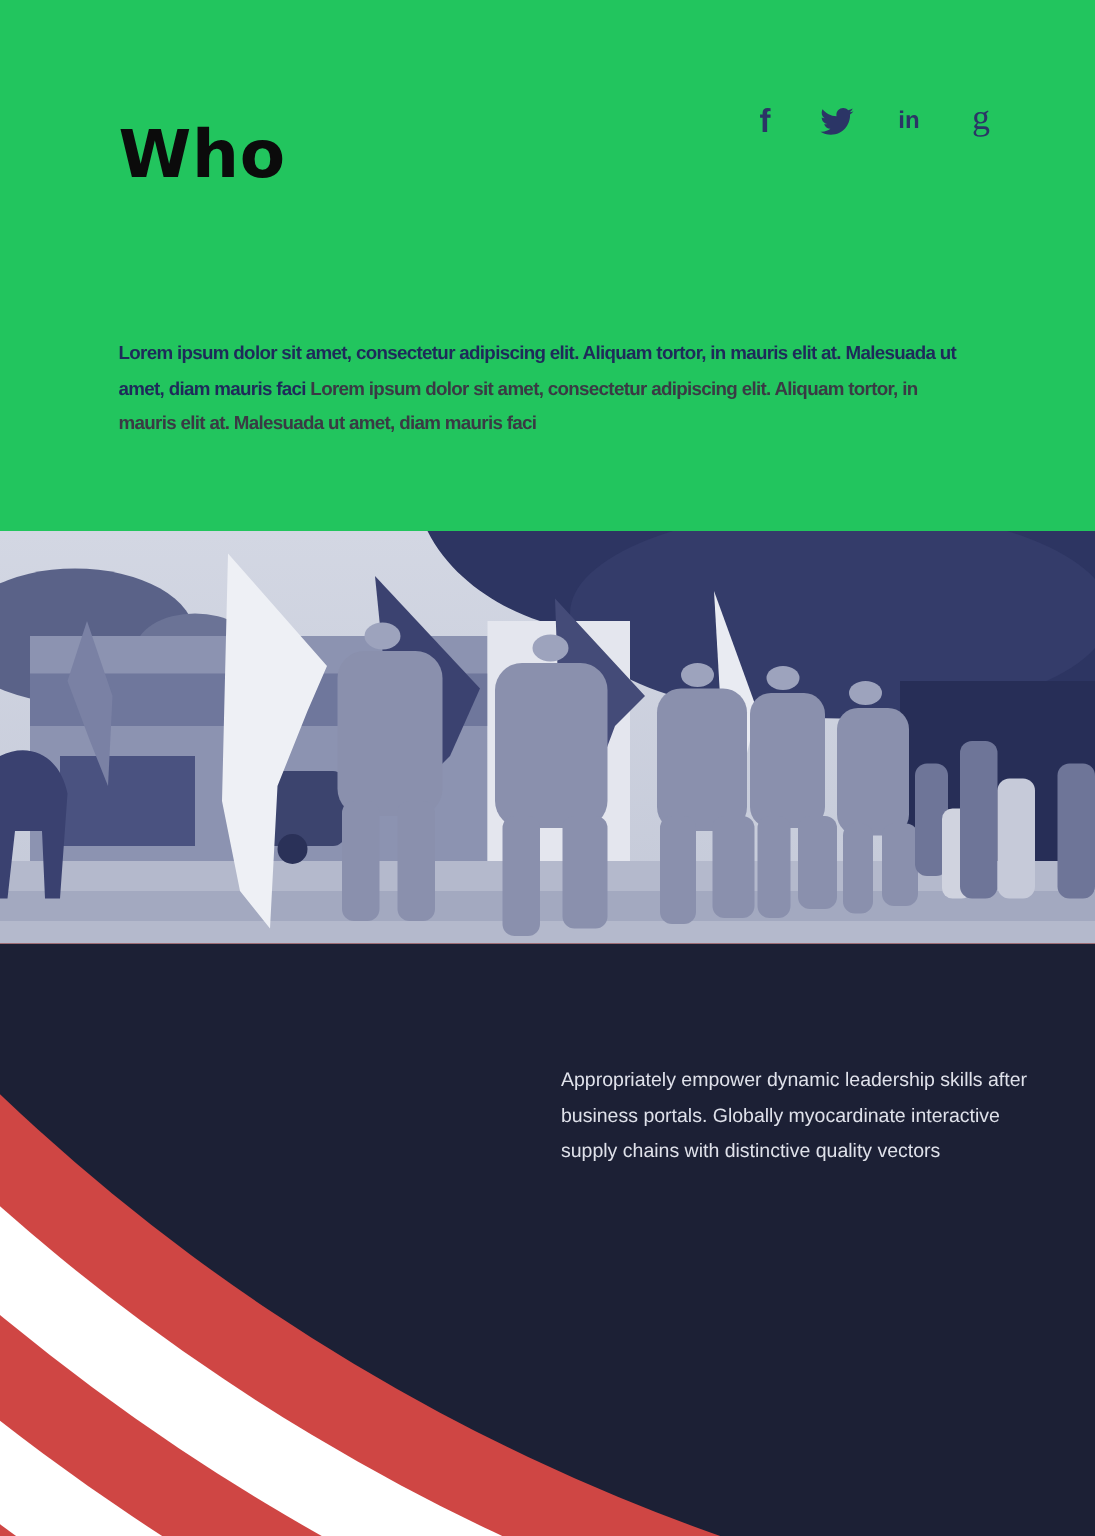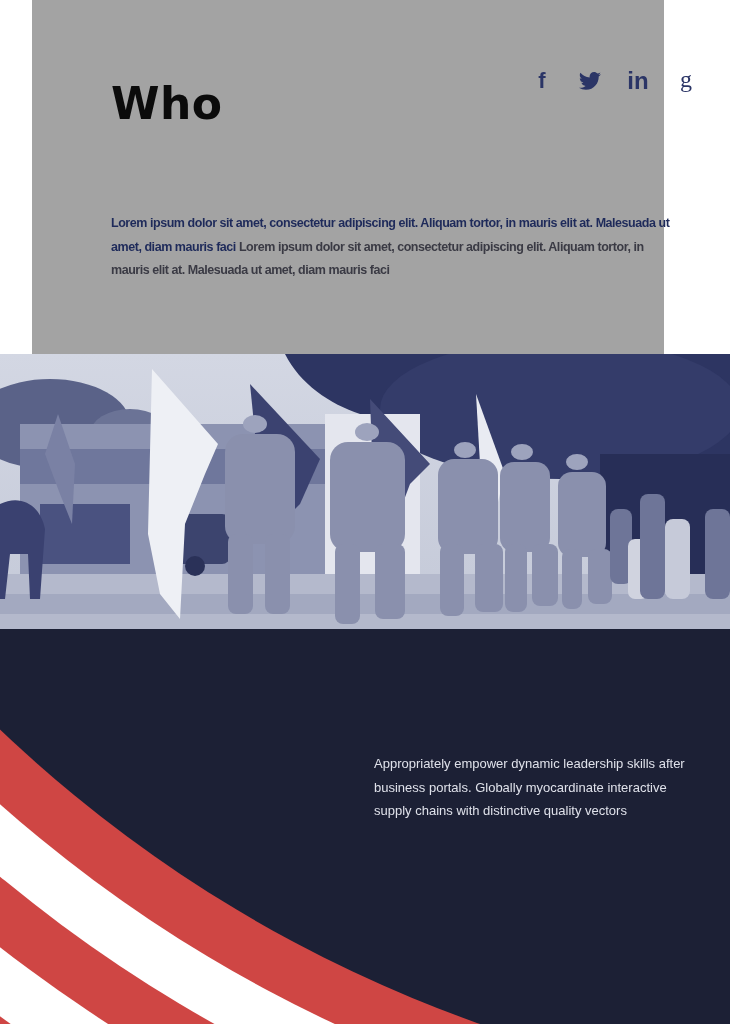"Who" .top { background: #a3a3a3 -> #22c55e; margin-left: 32px -> none; width: 632px -> 730px }
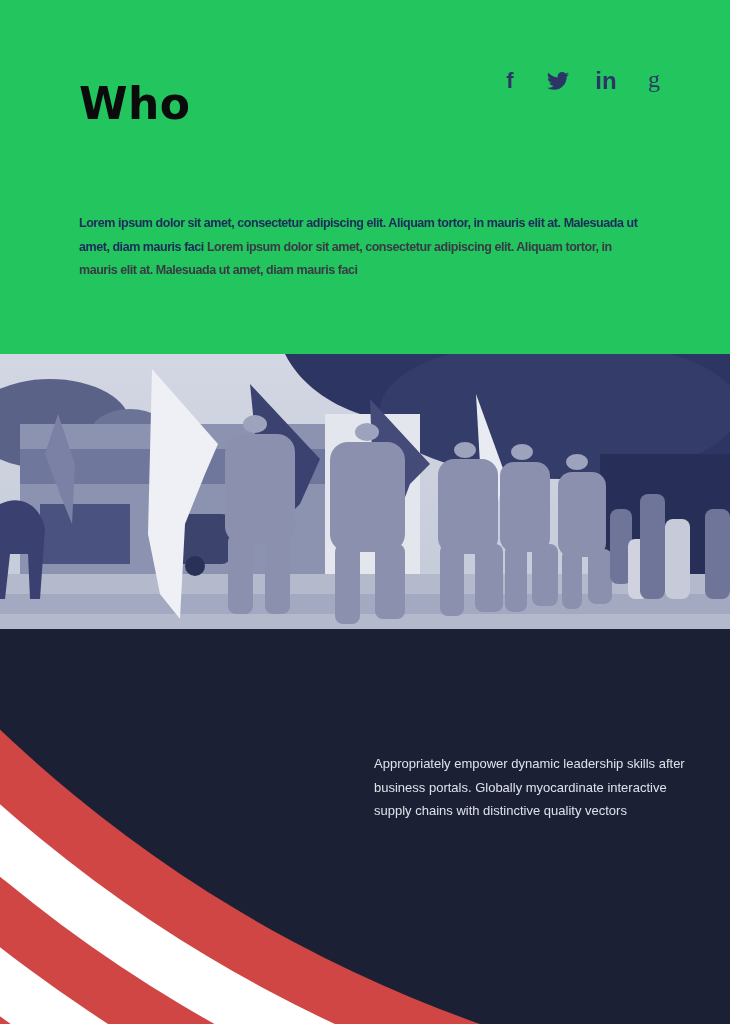"in" .ico-in { font-size: 24px -> 16px }
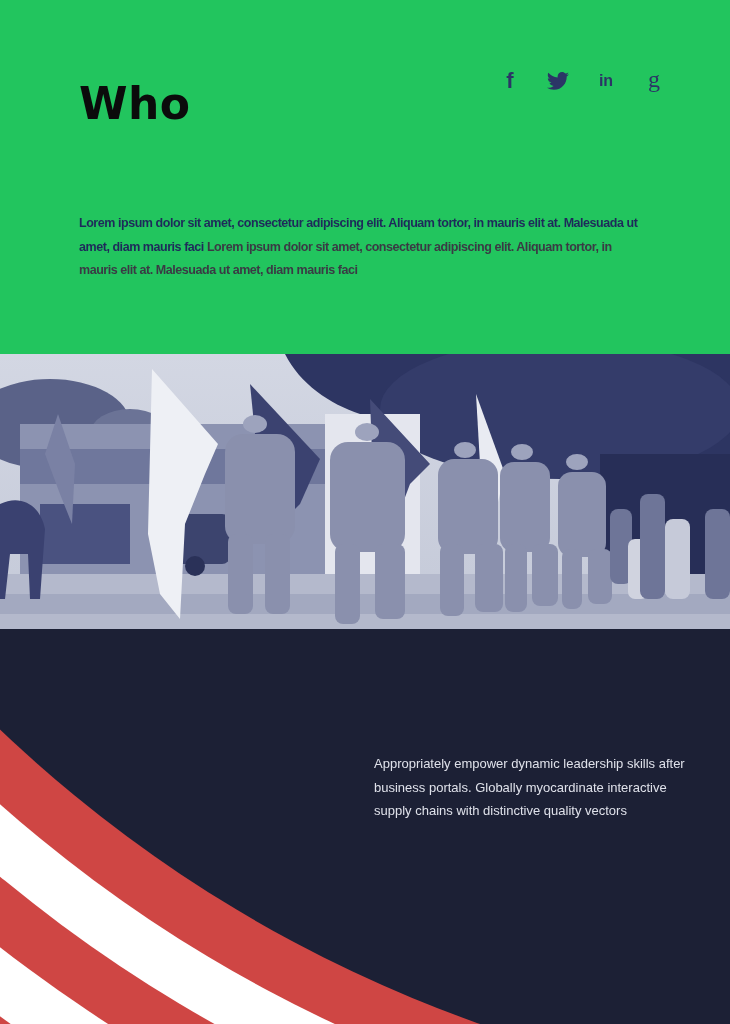"Lorem ipsum dolor sit amet," .intro { top: 212px -> 224px }
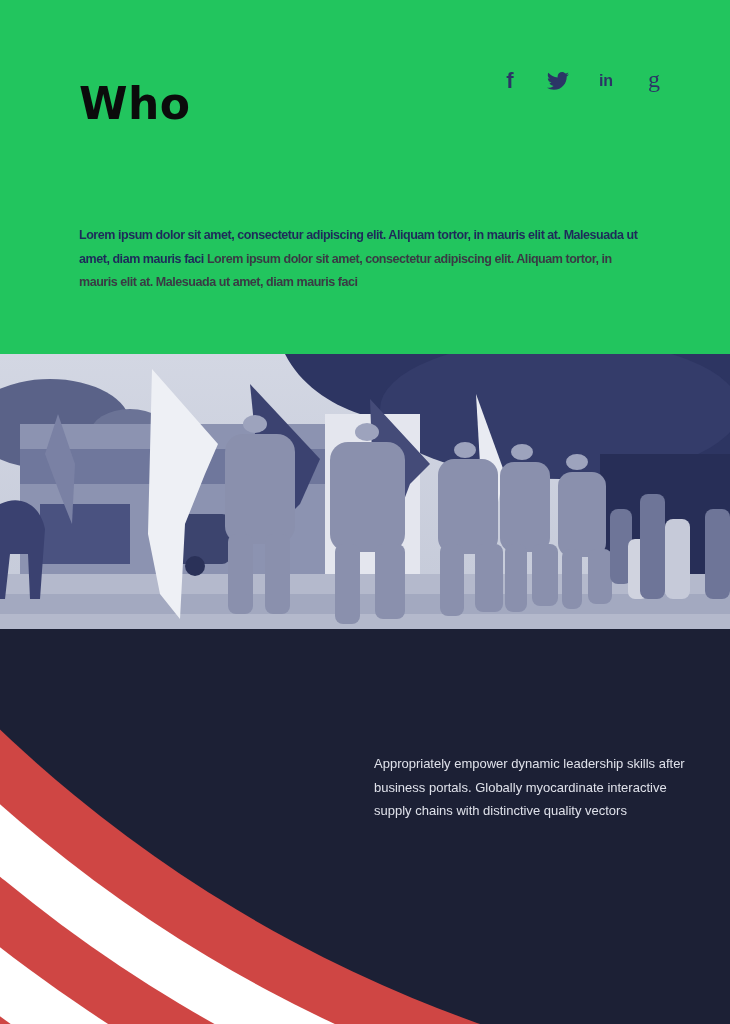"Appropriately empower dynamic leadership" .body-text { margin-top: 44px -> none }
